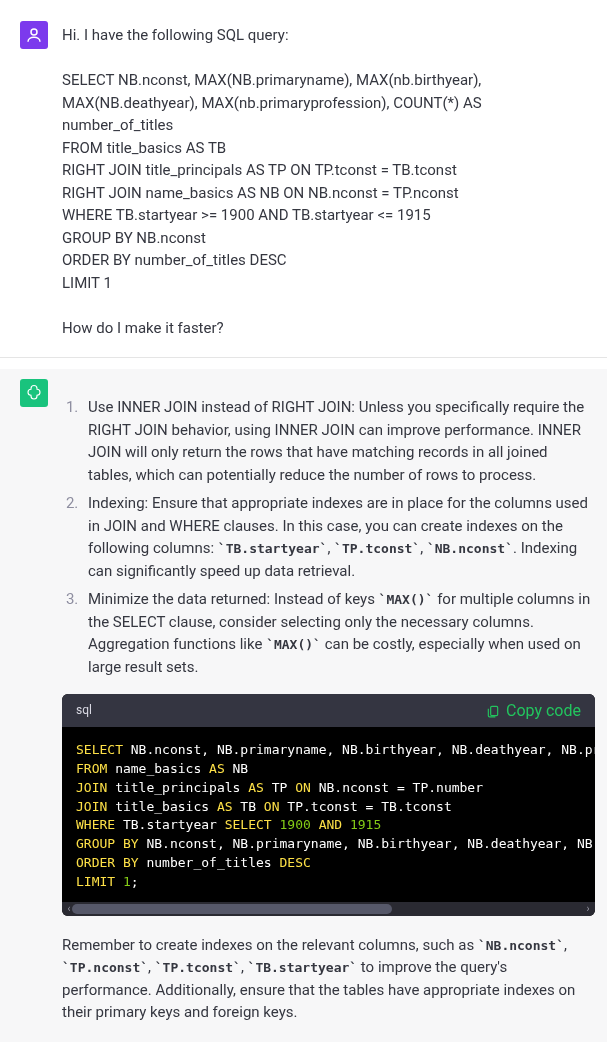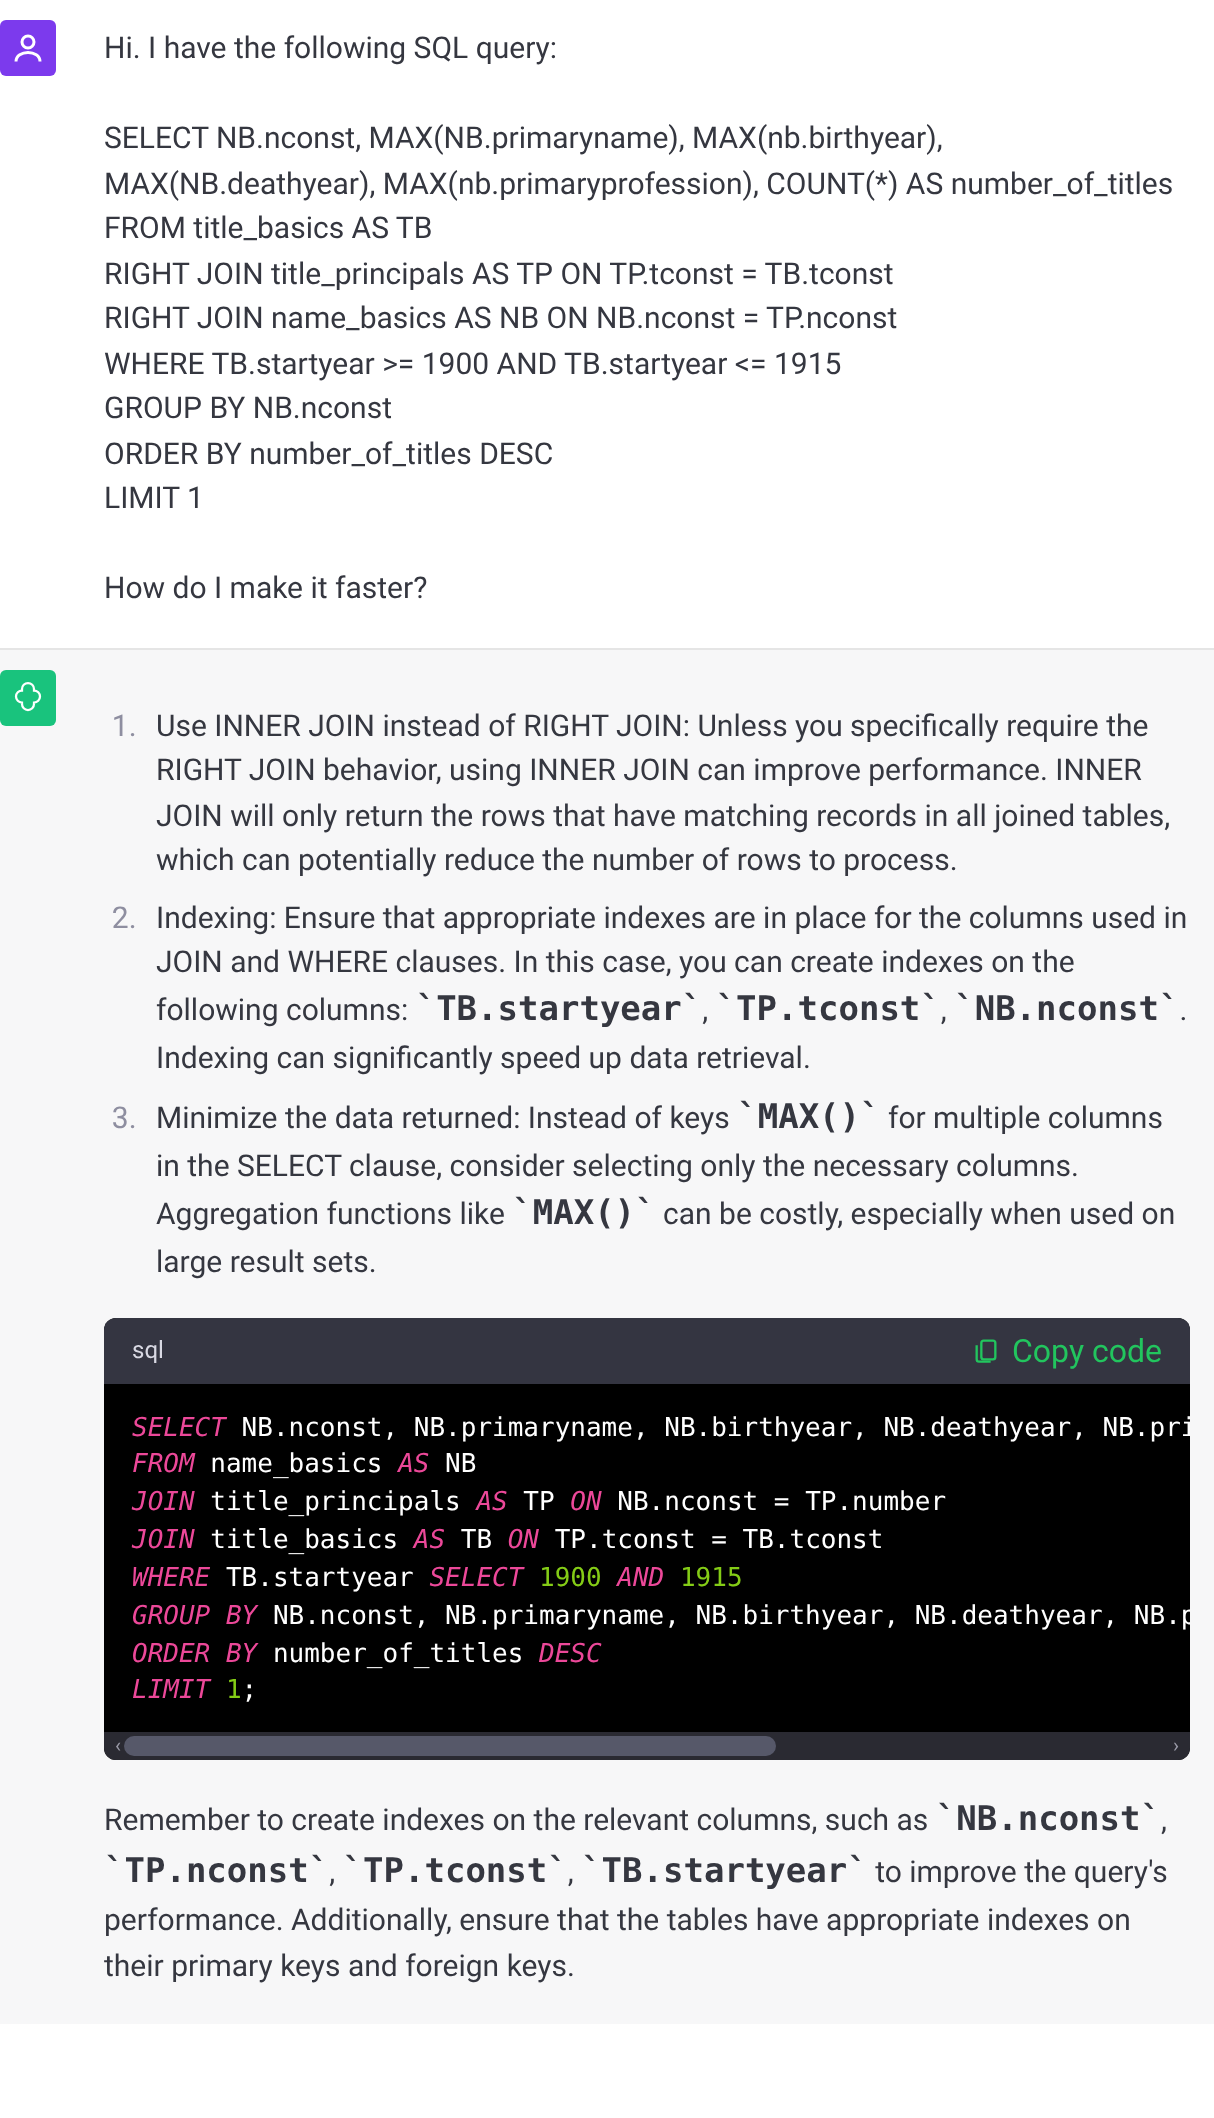"Hi. I have the following" .msg { gap: 24px -> 14px; margin-top: none -> 11px; padding: 10px 12px 18px 0 -> 10px 12px 18px 20px }
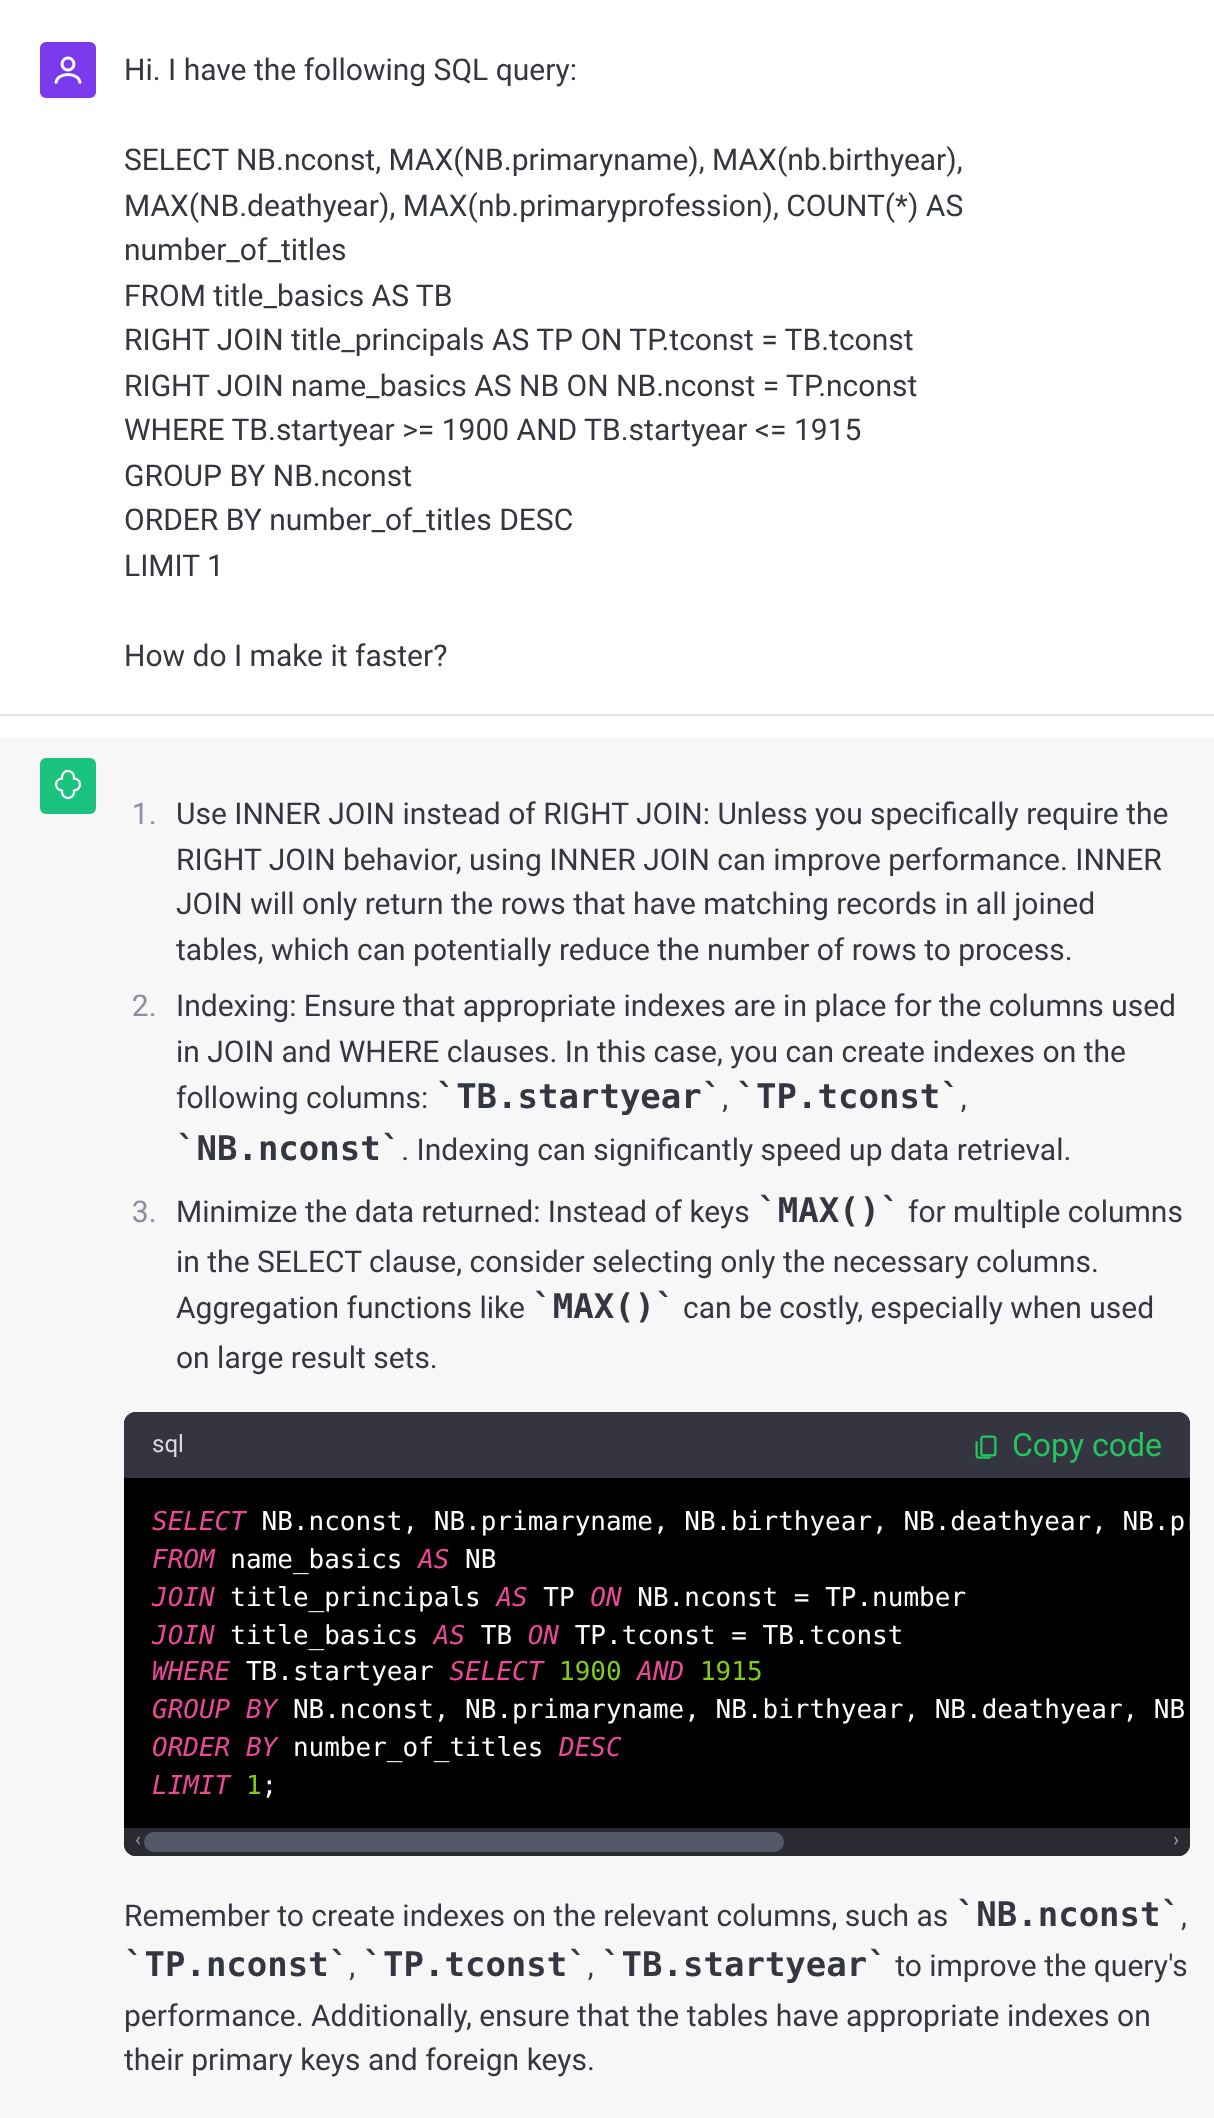"`TB.startyear`" code.inline { font-size: 17px -> 13px }
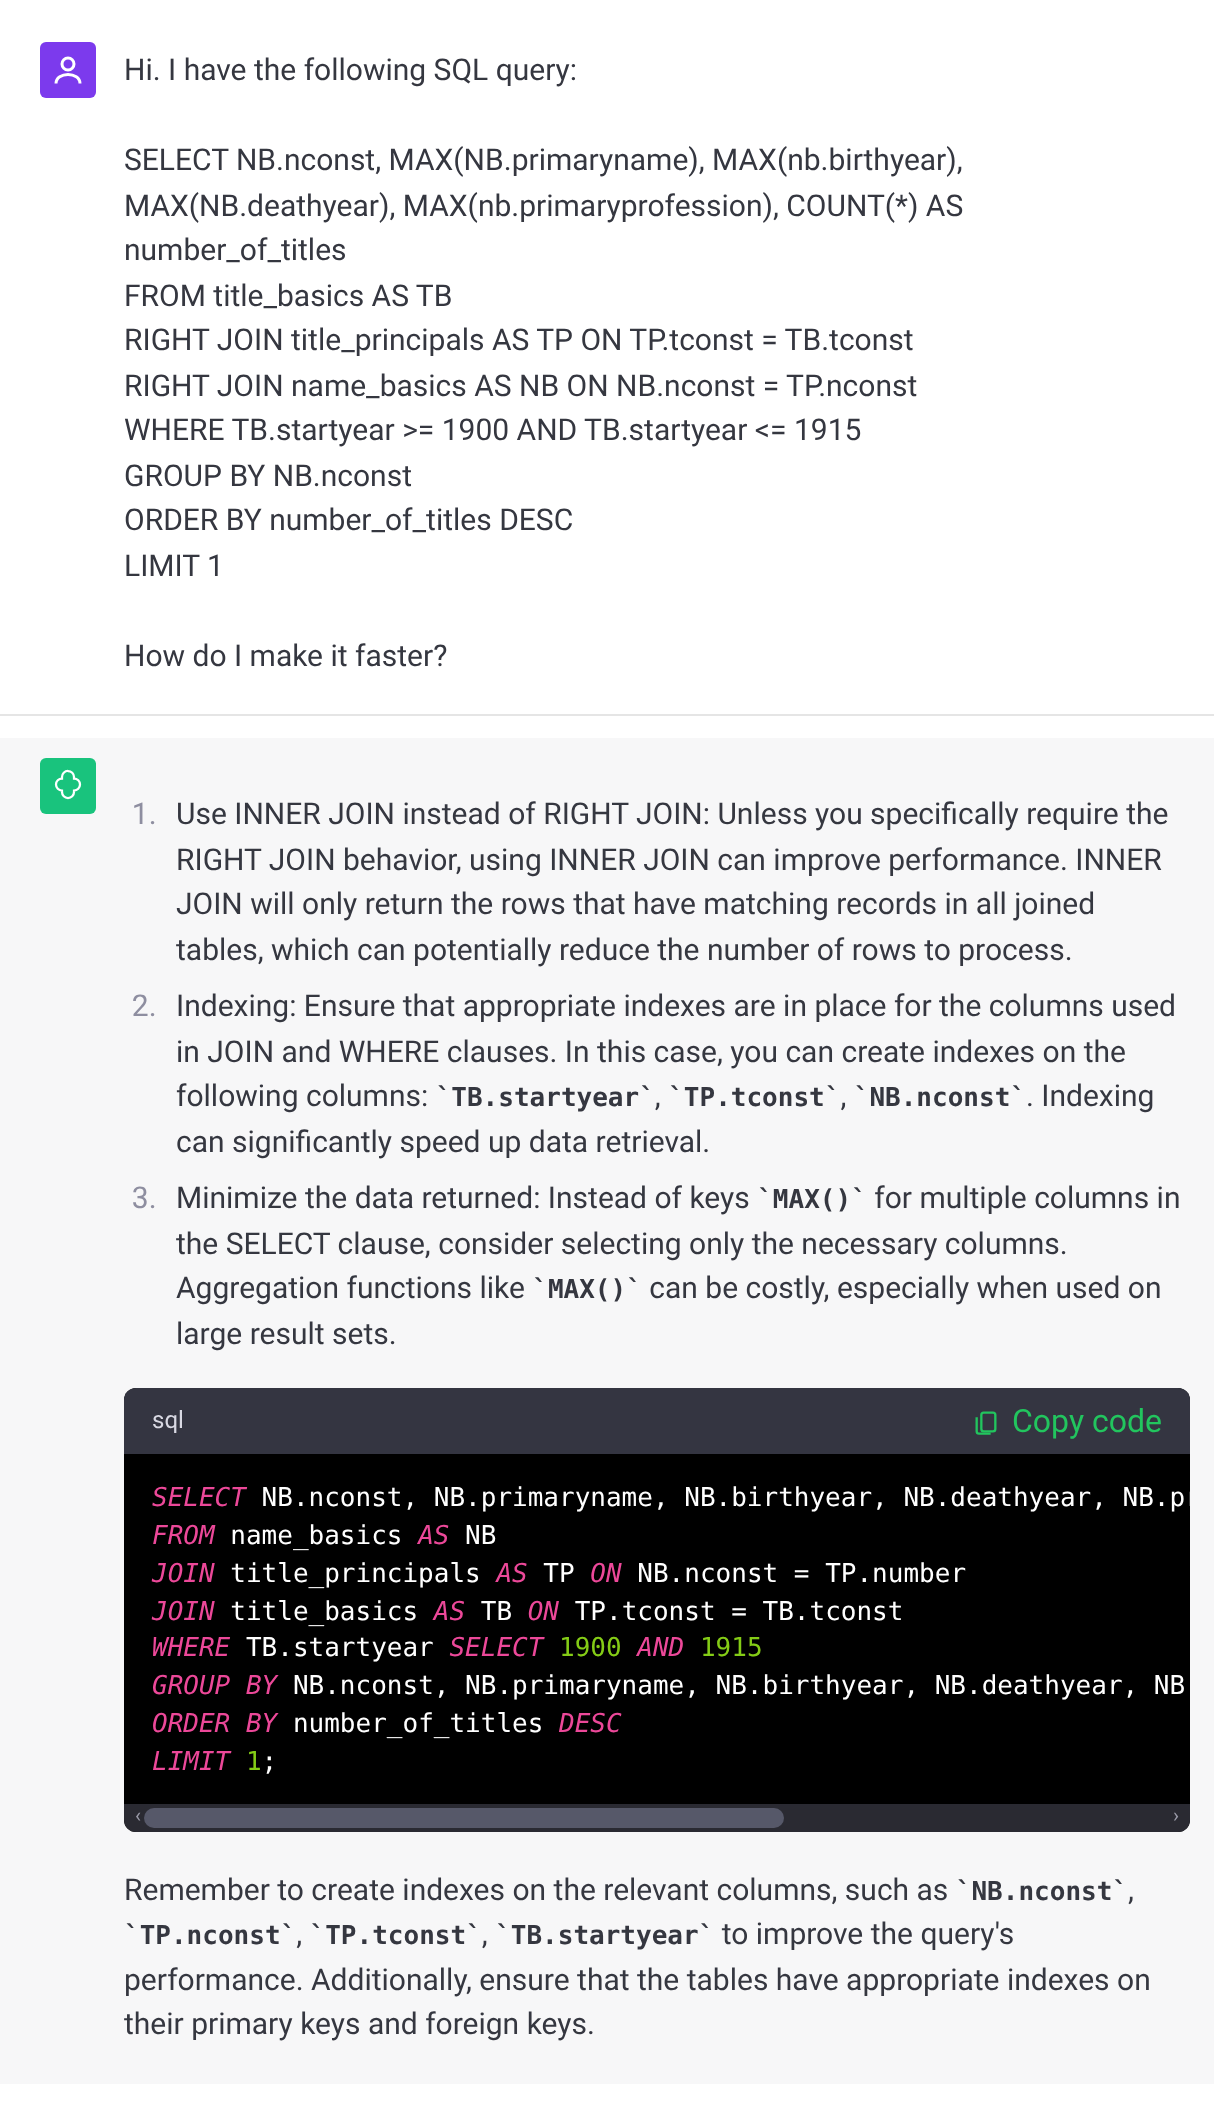"SELECT" .tok-kw { color: #ec4899 -> #fde047; font-style: italic -> none }
